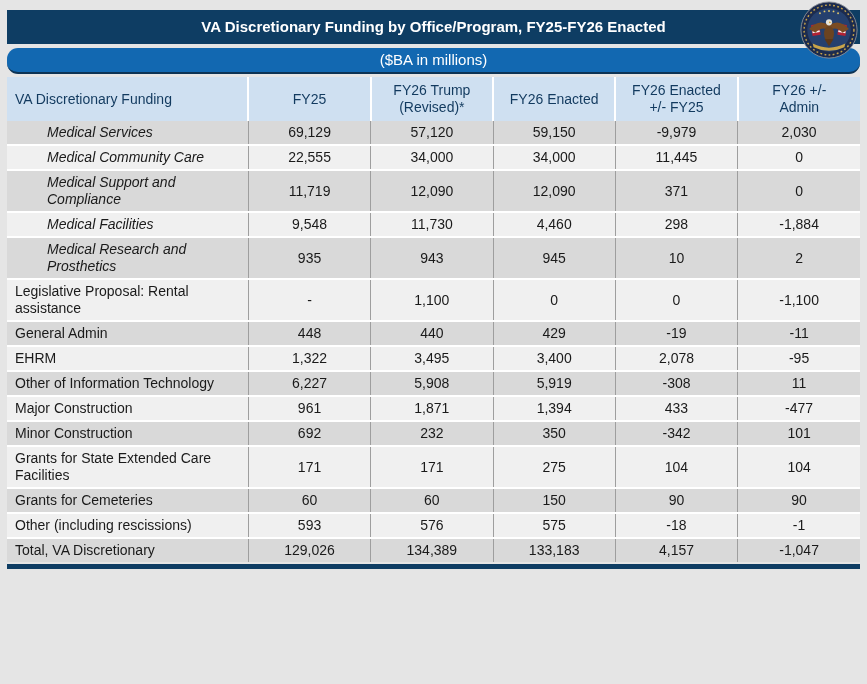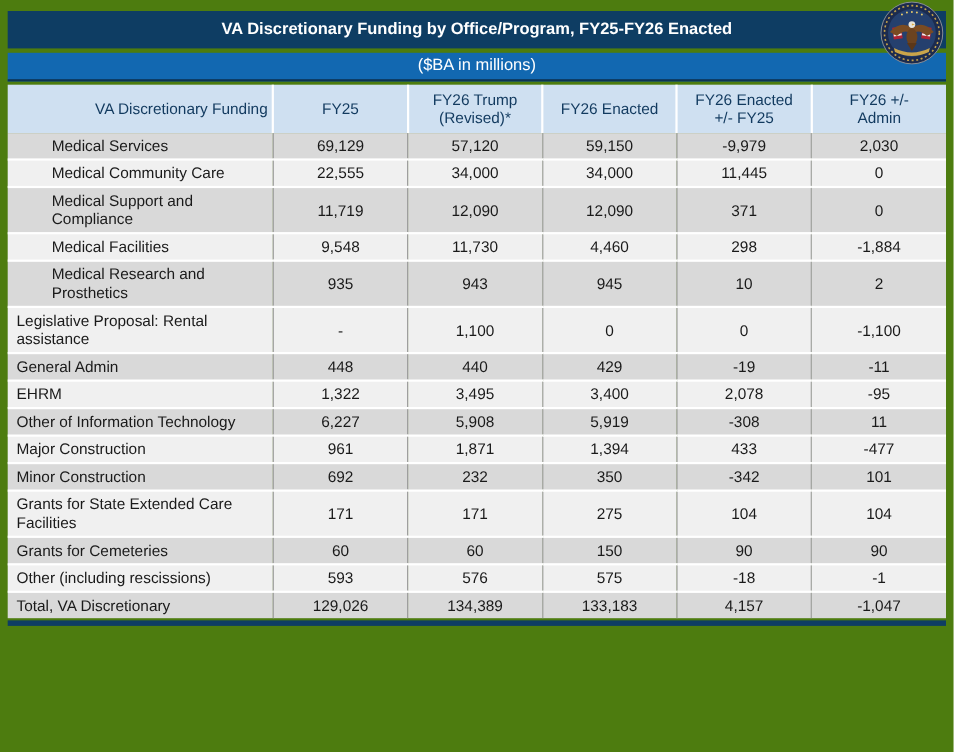"VA Discretionary Funding by" .page { background: #4d7c0f -> #e5e5e5 }
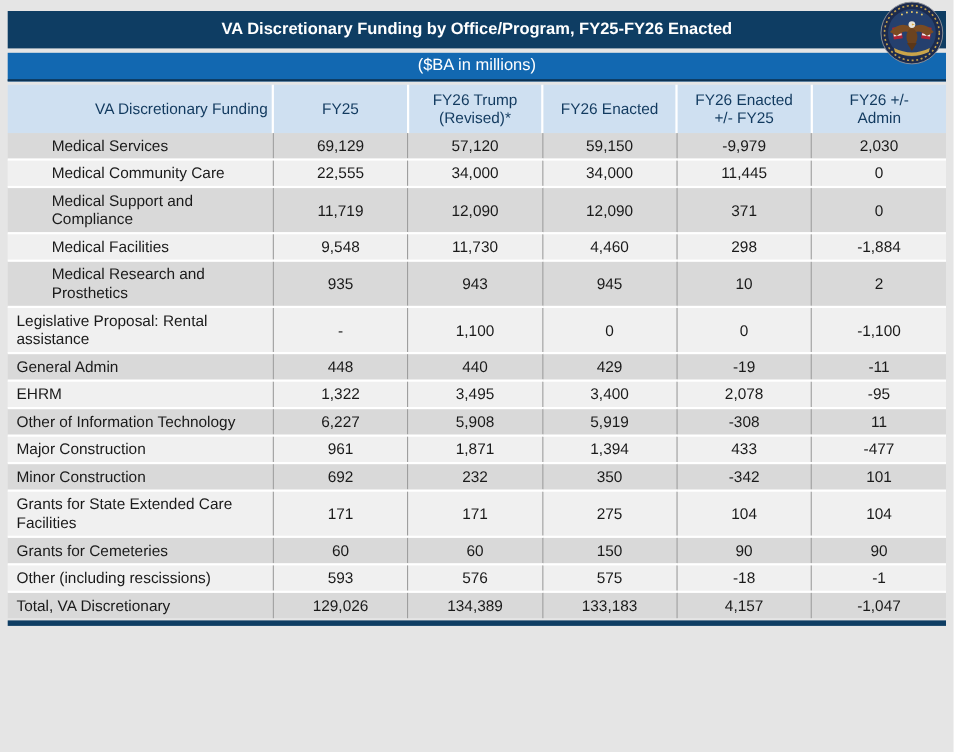"($BA in millions)" .unitsbar { border-radius: none -> 11px }
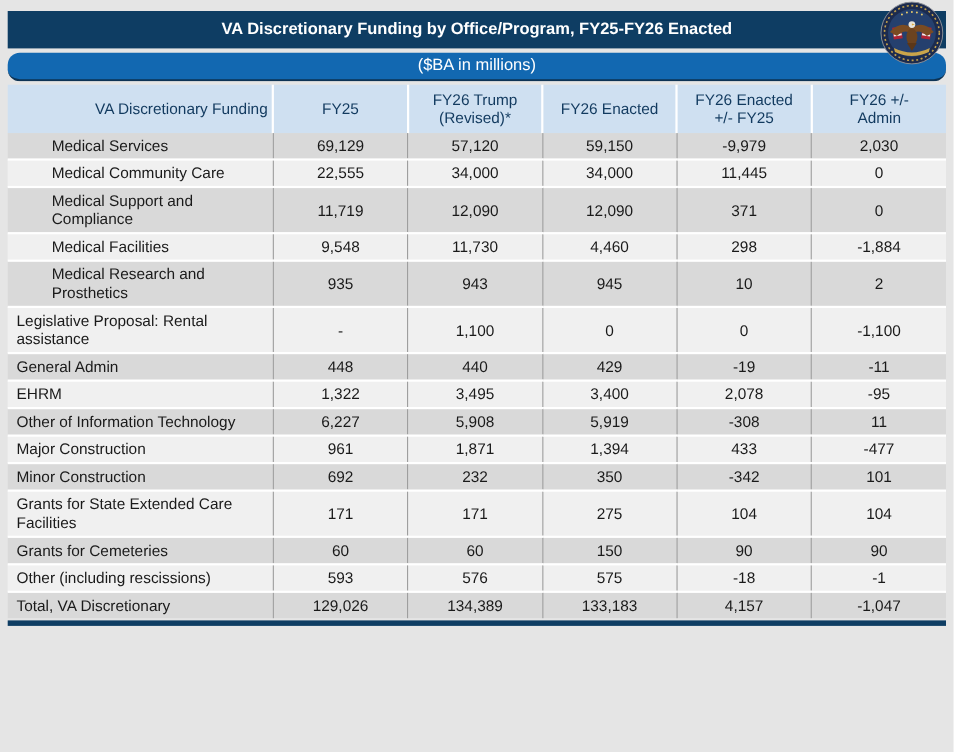"VA Discretionary Funding" thead th:first-child { text-align: right -> left }
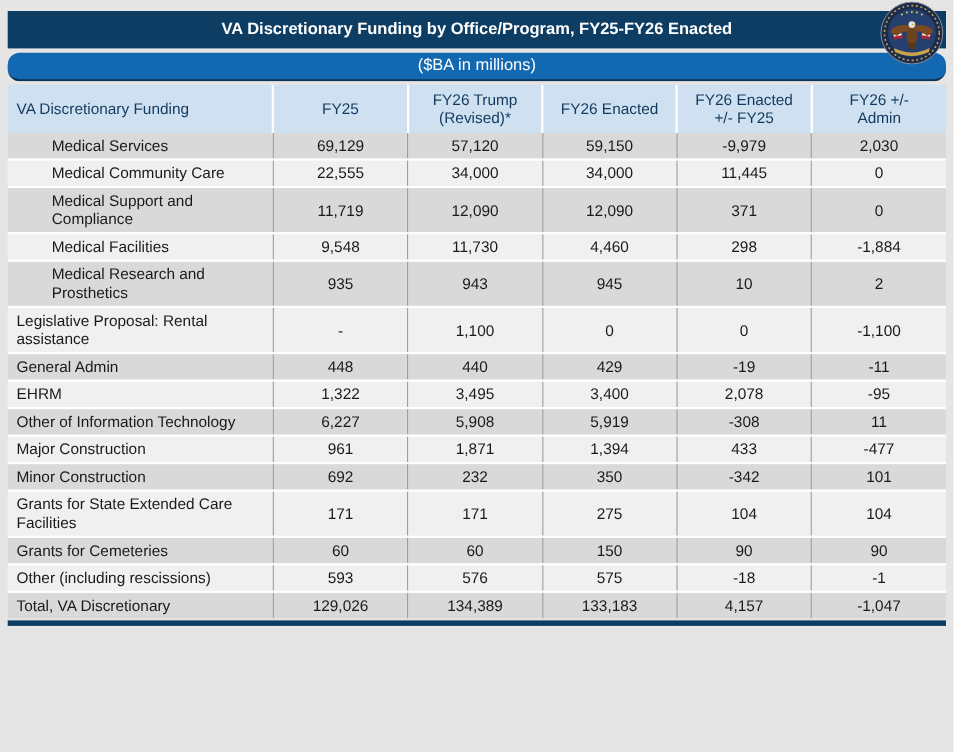"Medical Services" tbody td.sub { font-style: none -> italic }
